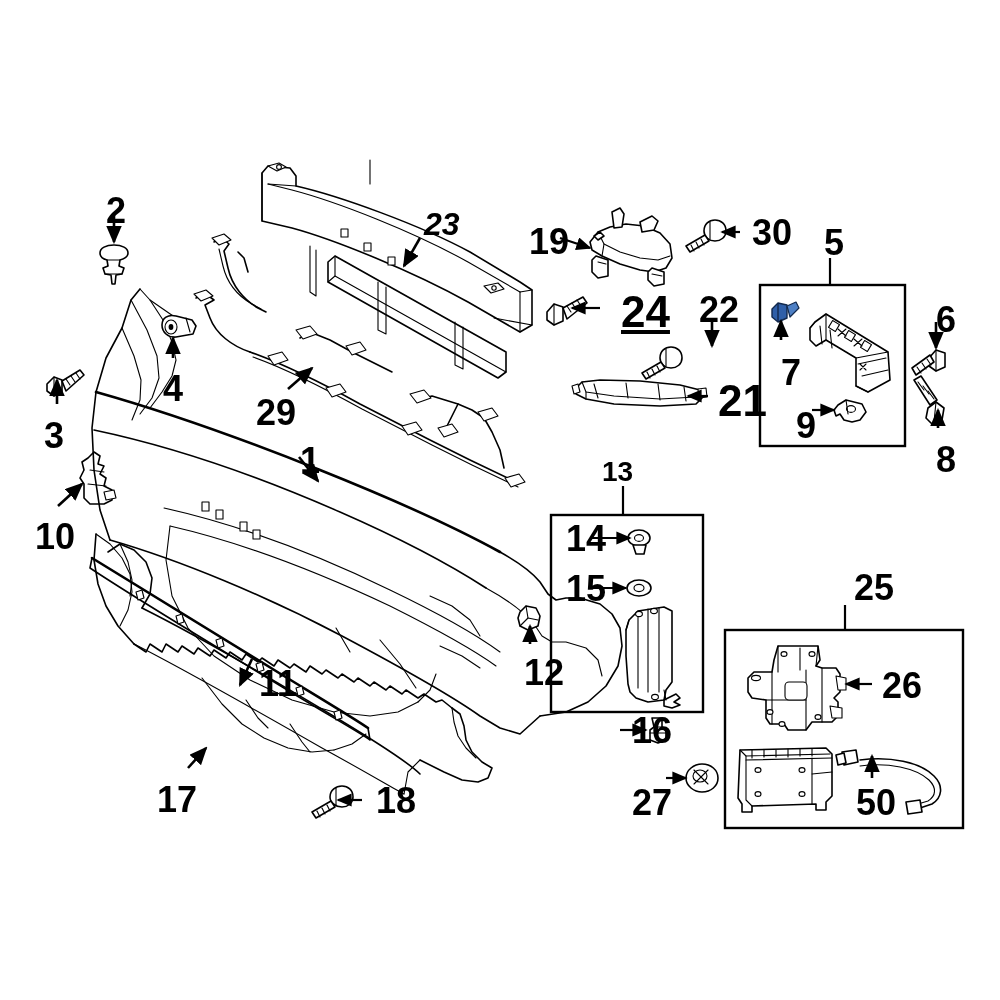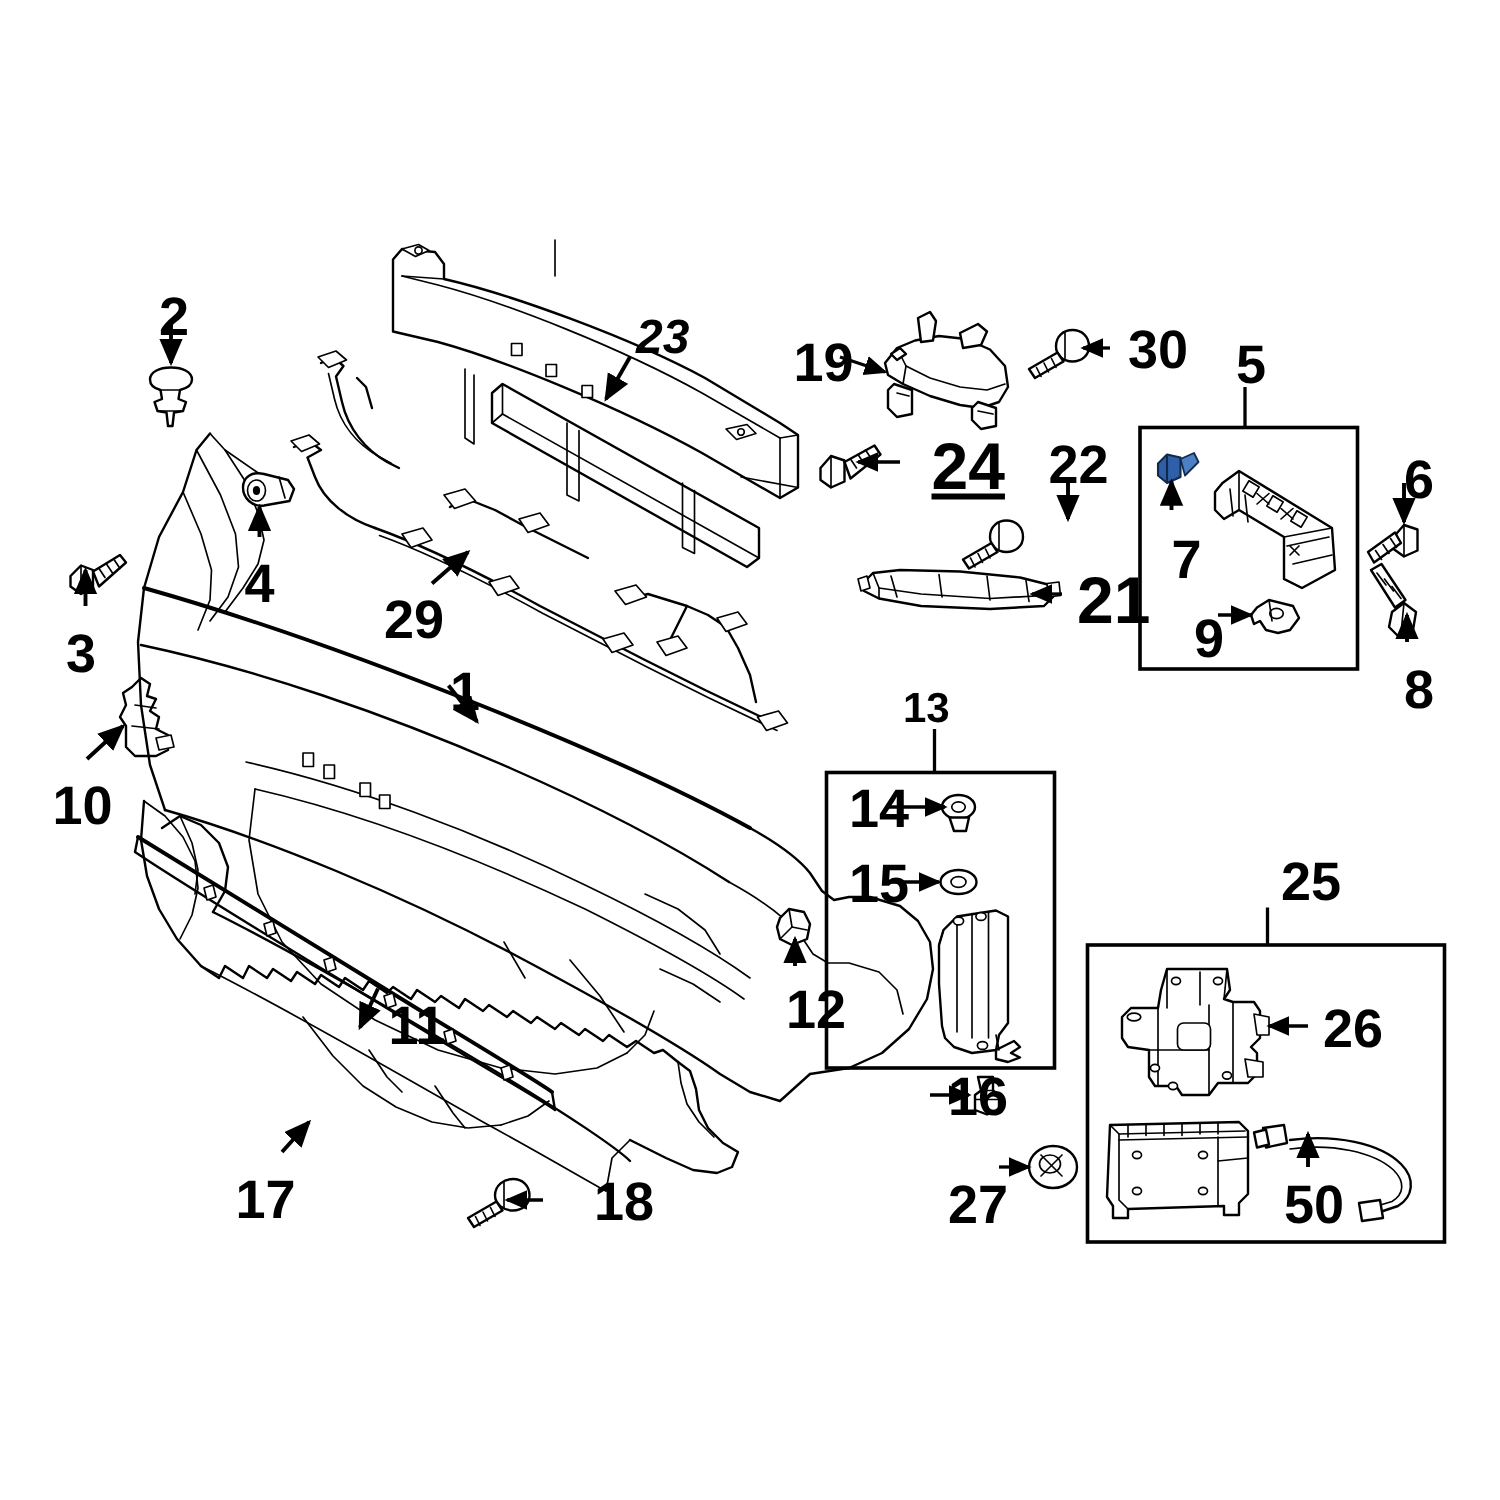"18" div.callout-label { margin-left: 20px -> none }
